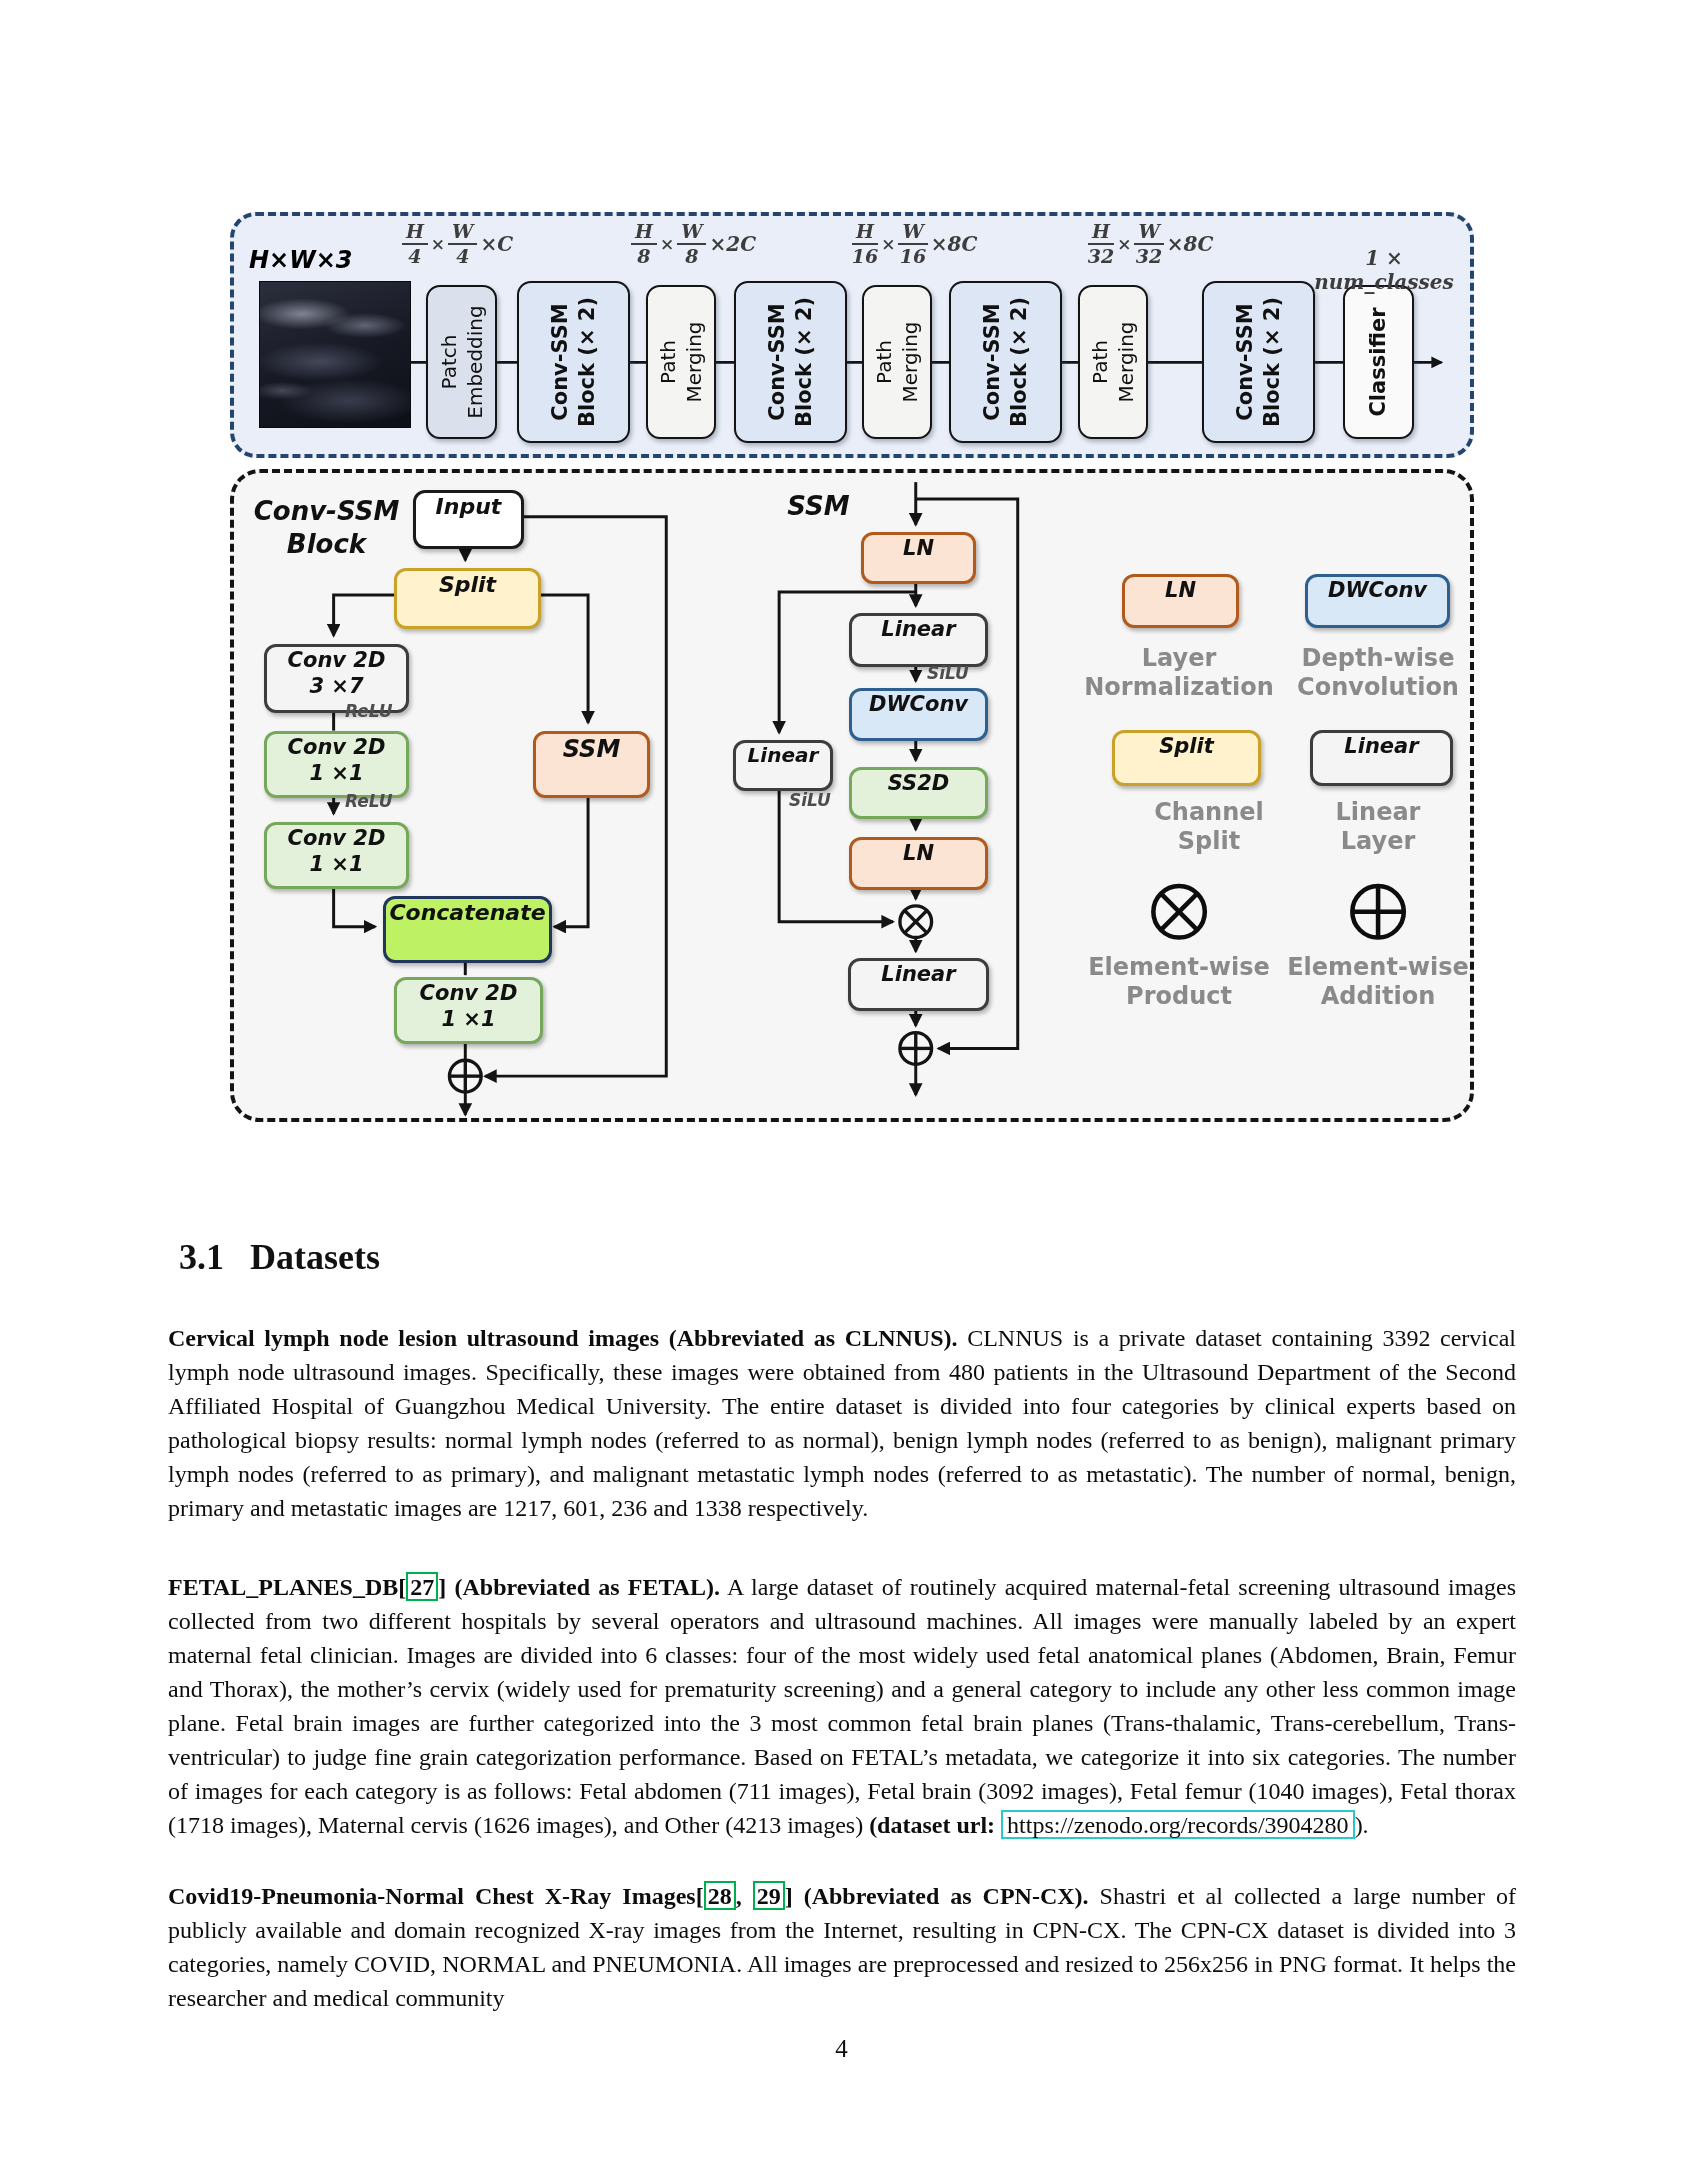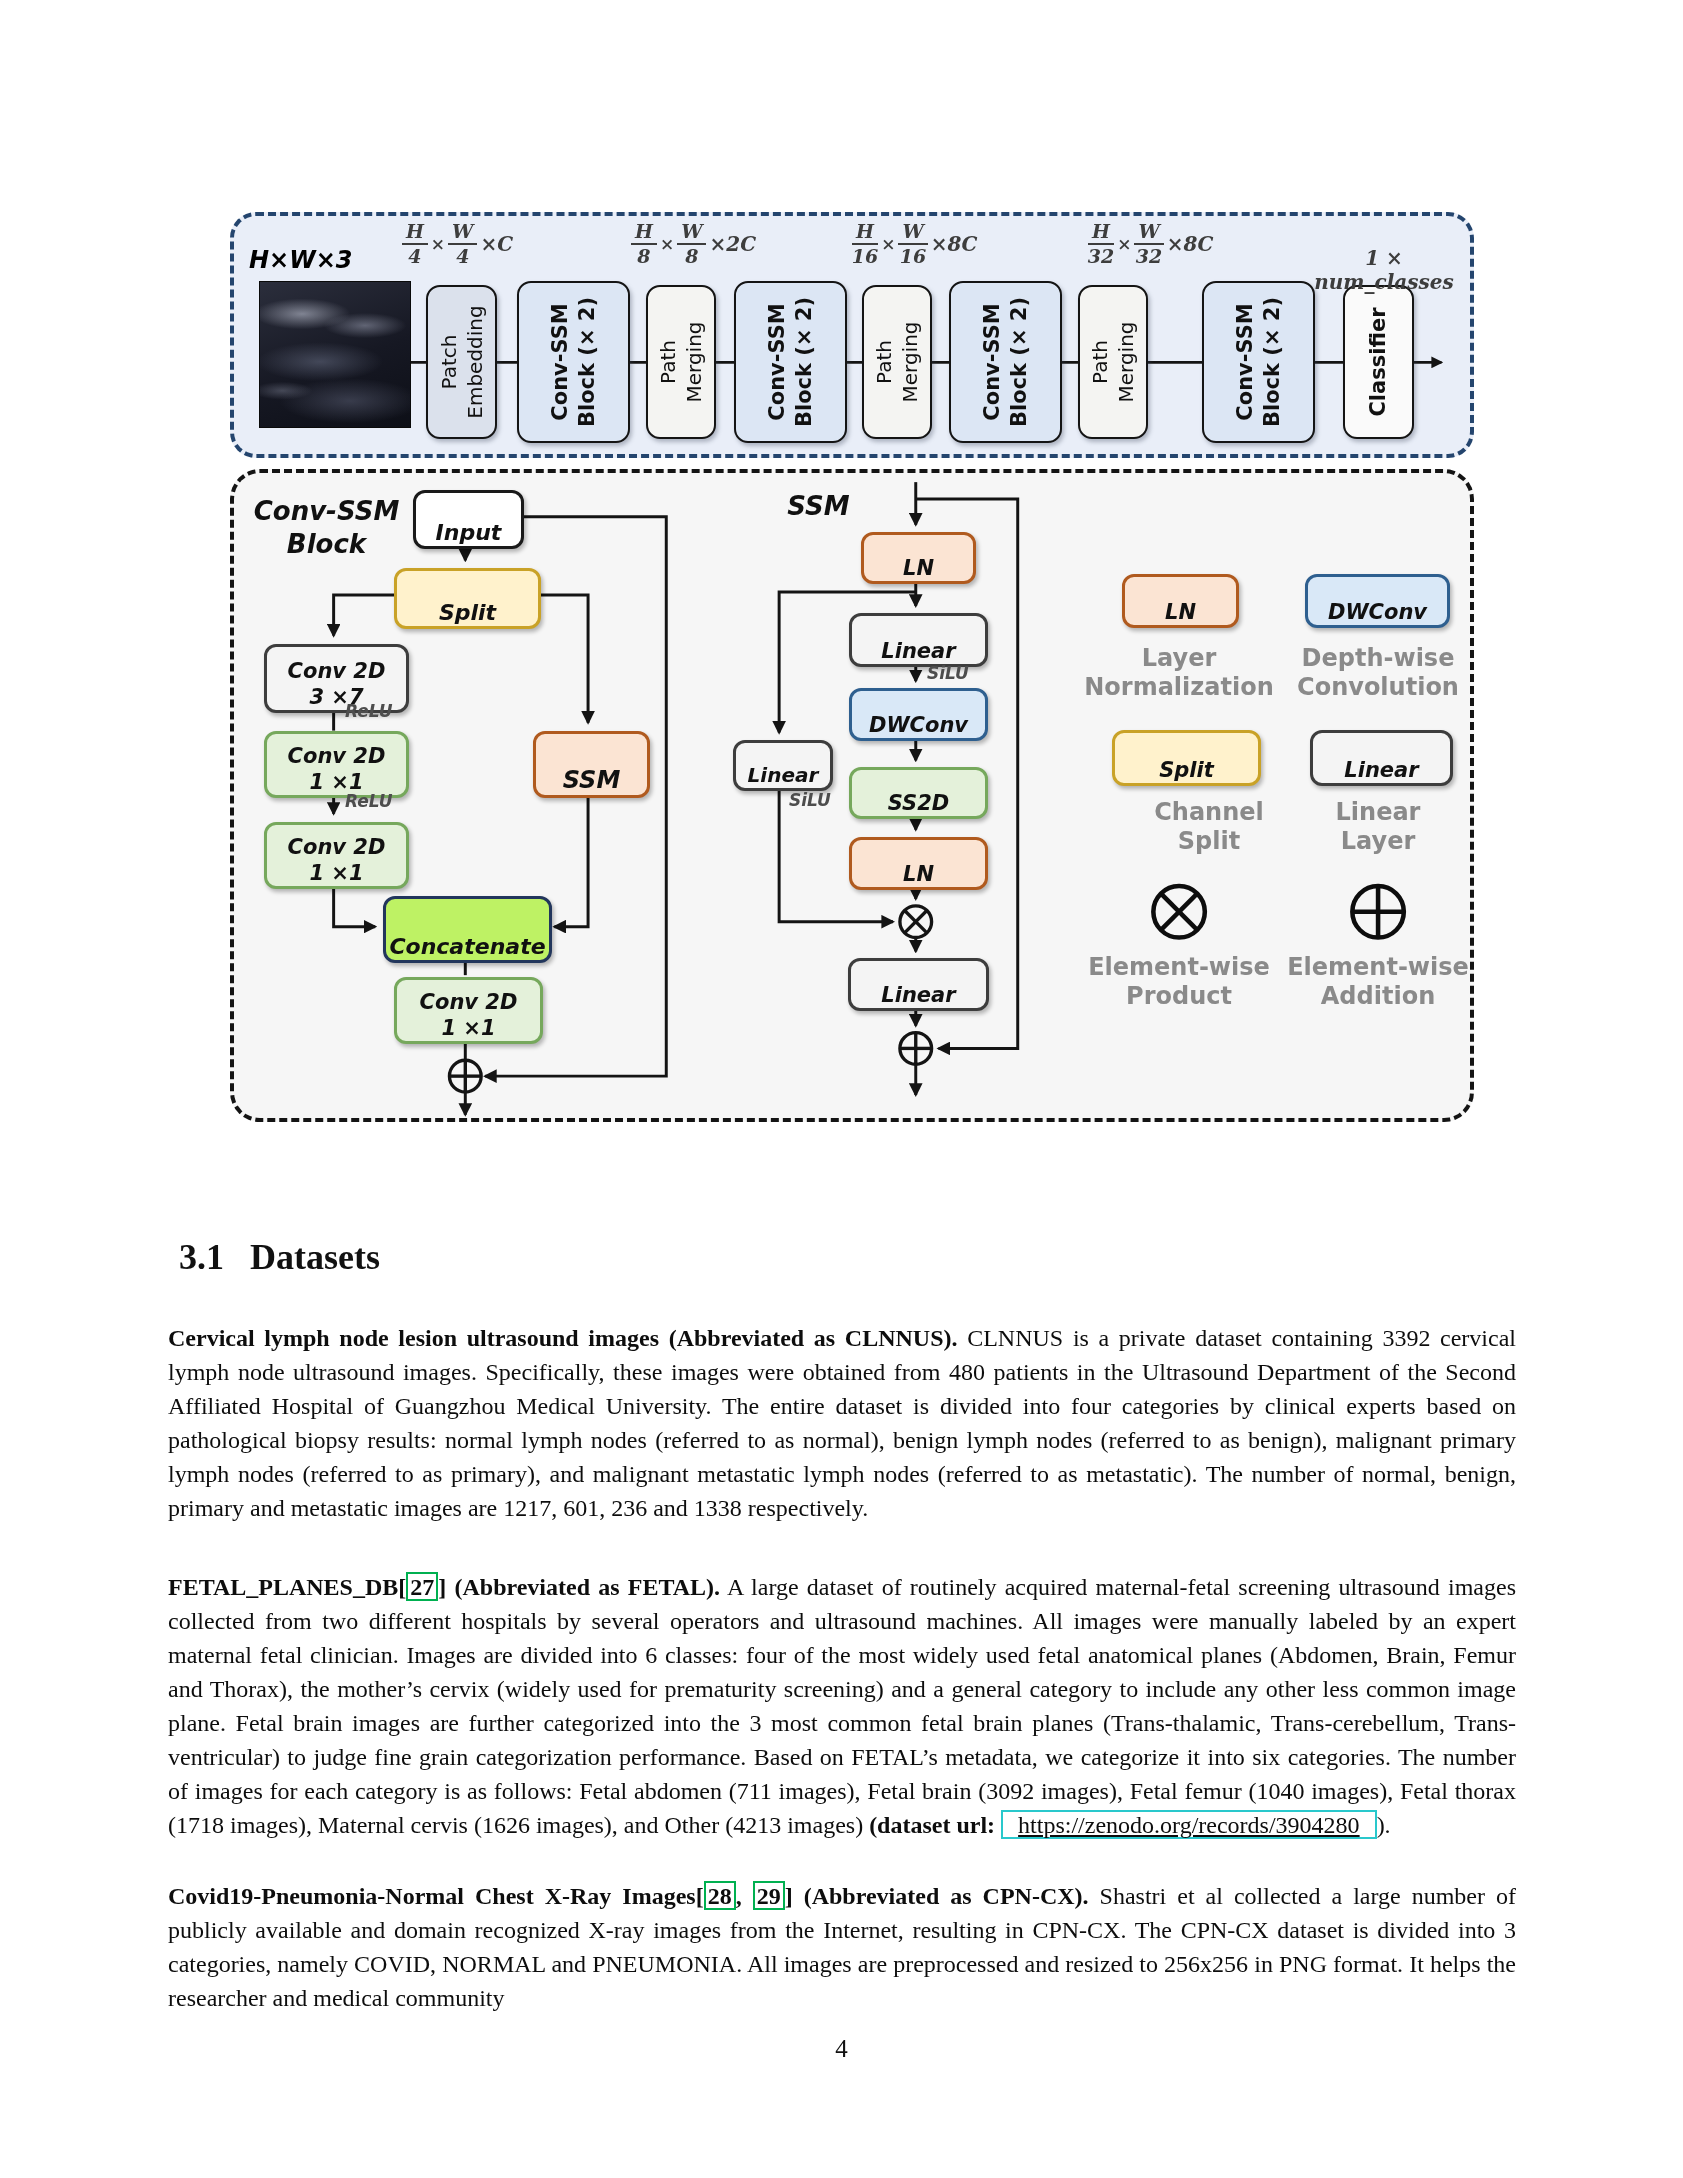"Input" .dbox { justify-content: flex-end -> flex-start }
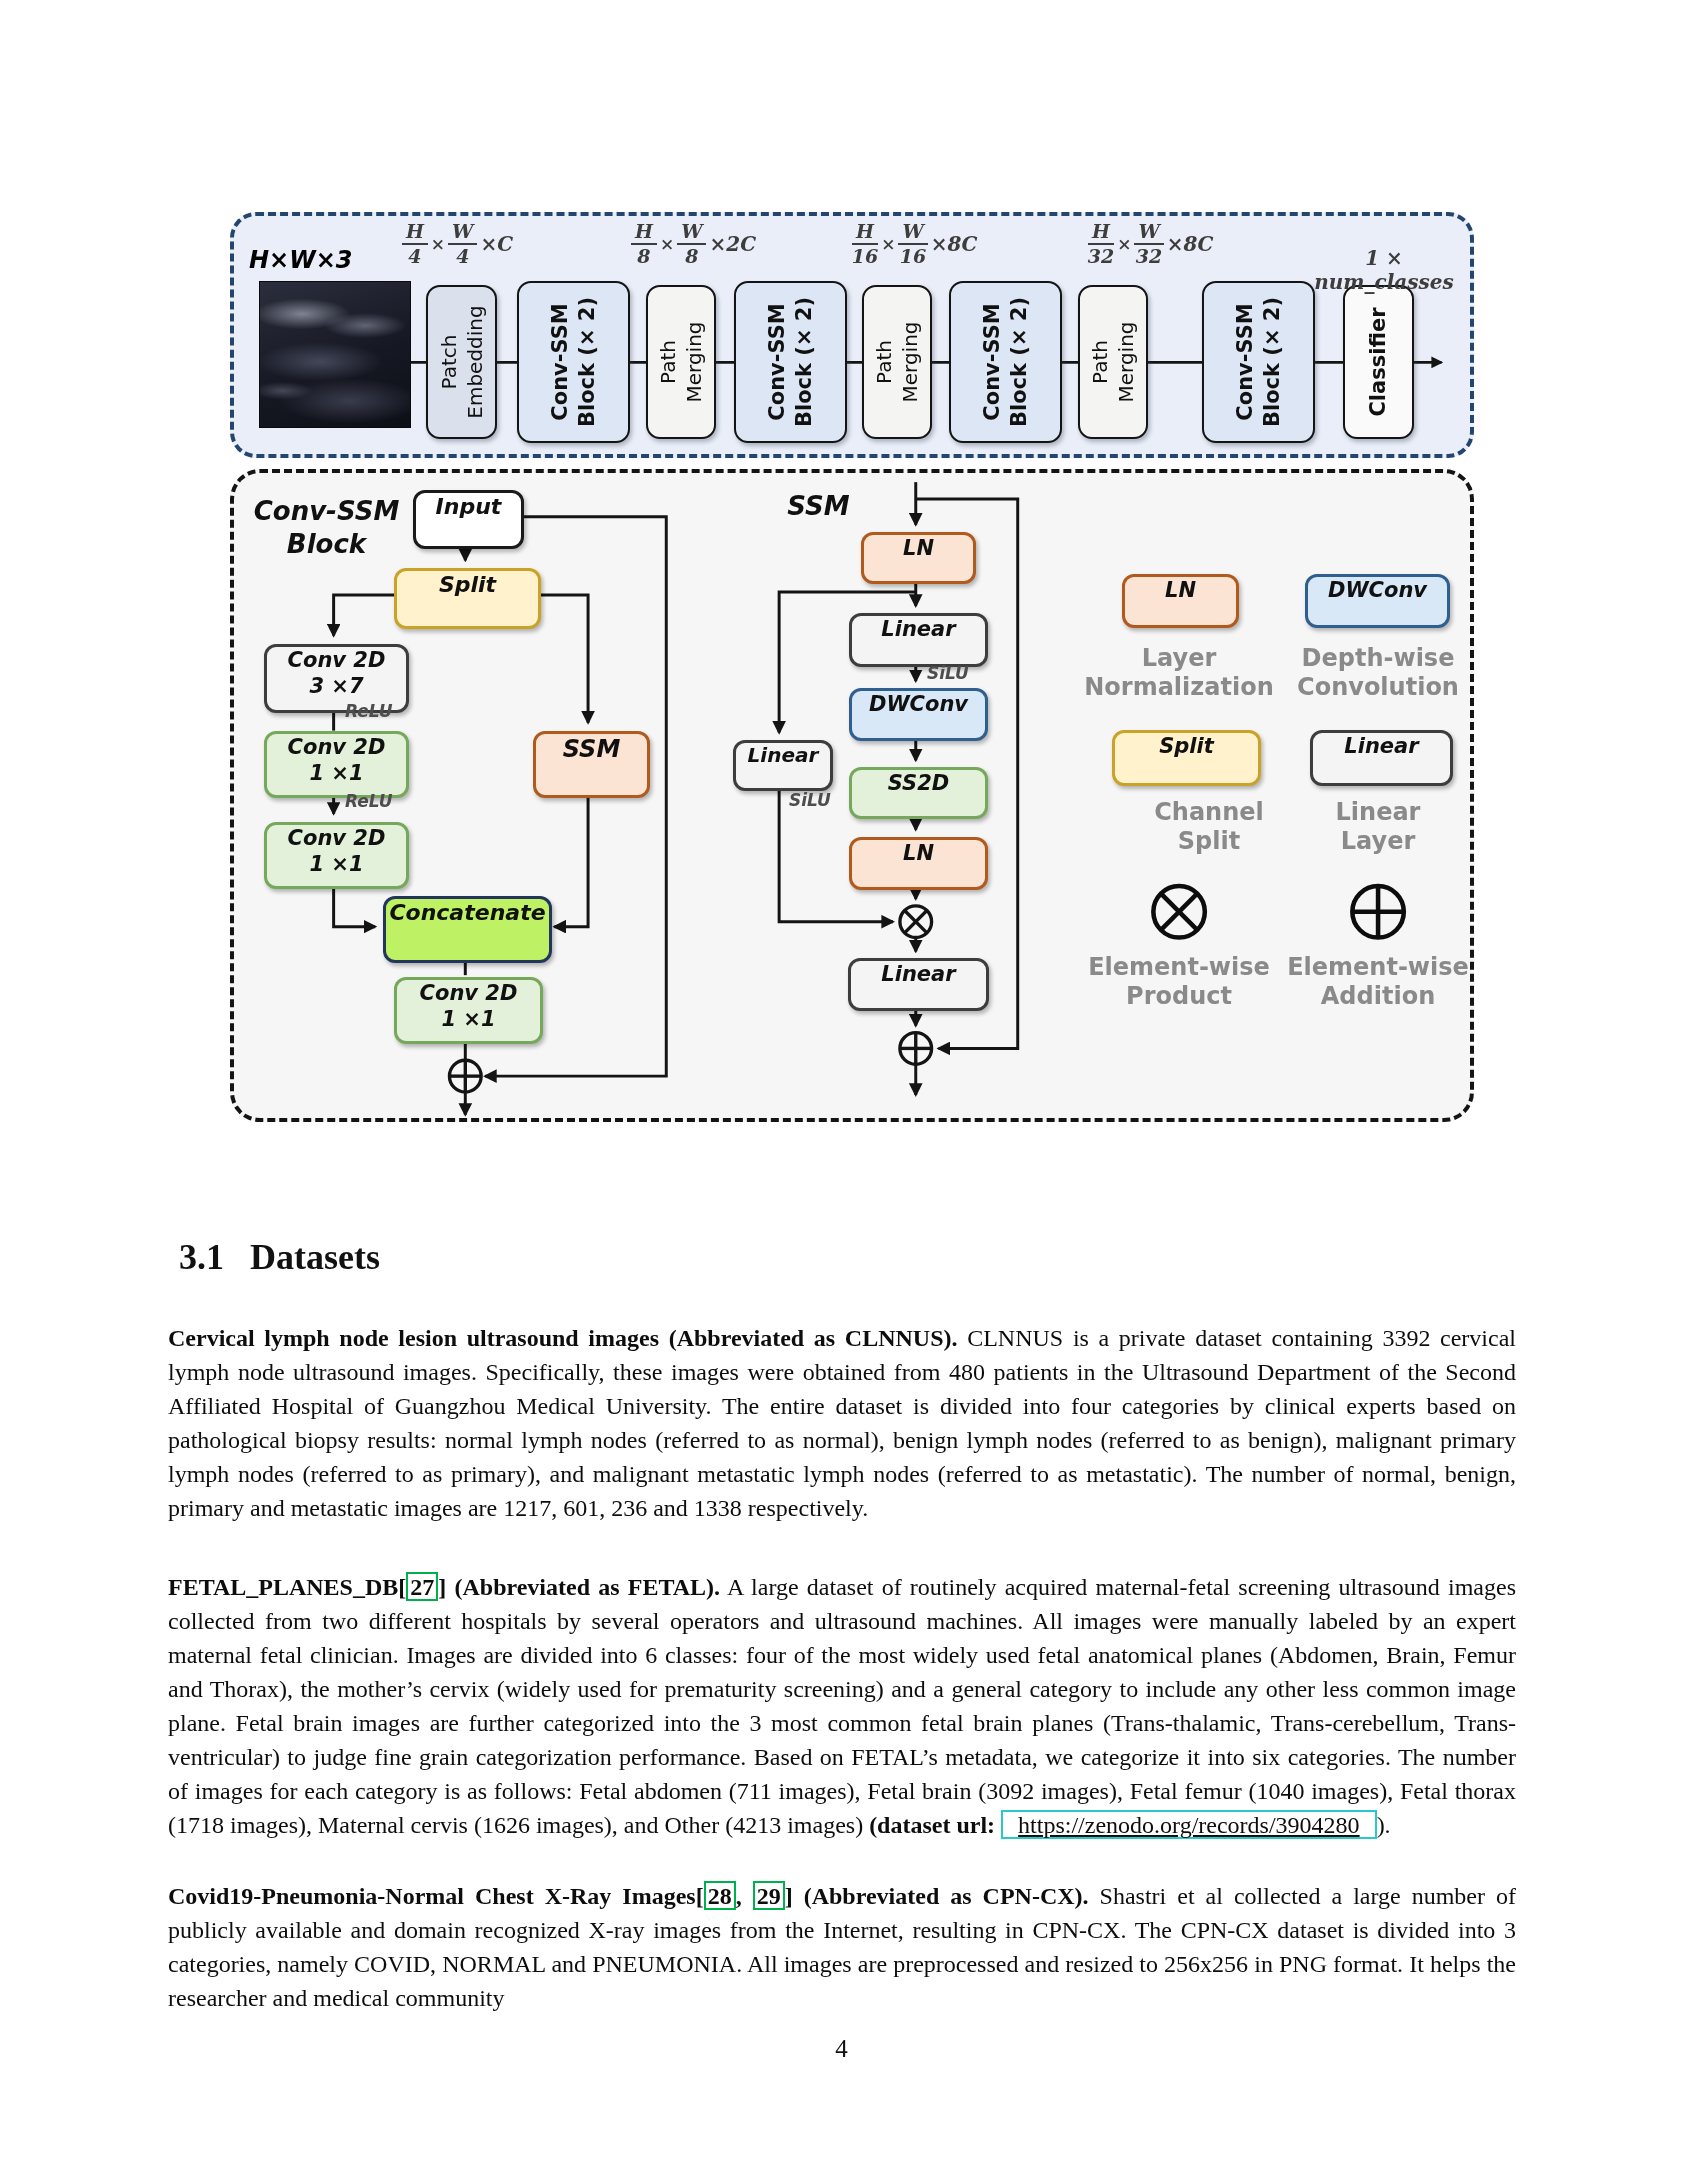"https://zenodo.org/records/3904280" .linkbox { padding: 1px 15px 0 -> 1px 4px 0; text-decoration: underline -> none }
